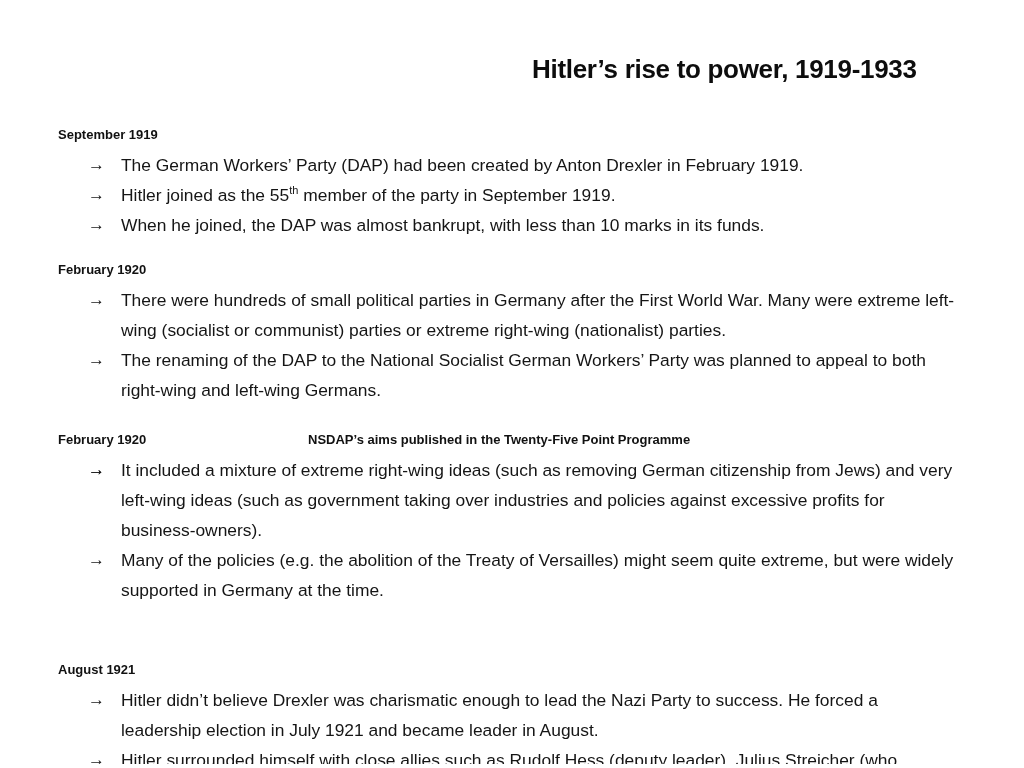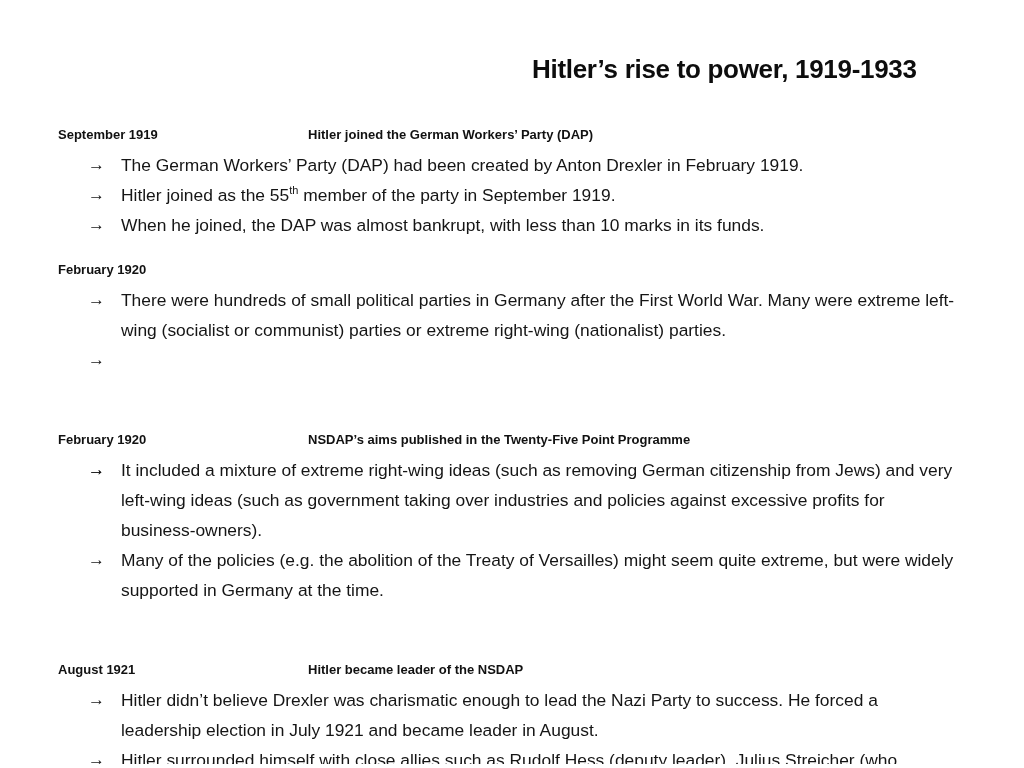"Hitler joined the German Workers’" span.sec-event { html: <span>Hitler joined the German Workers’ Party (DAP)</span> -> none }
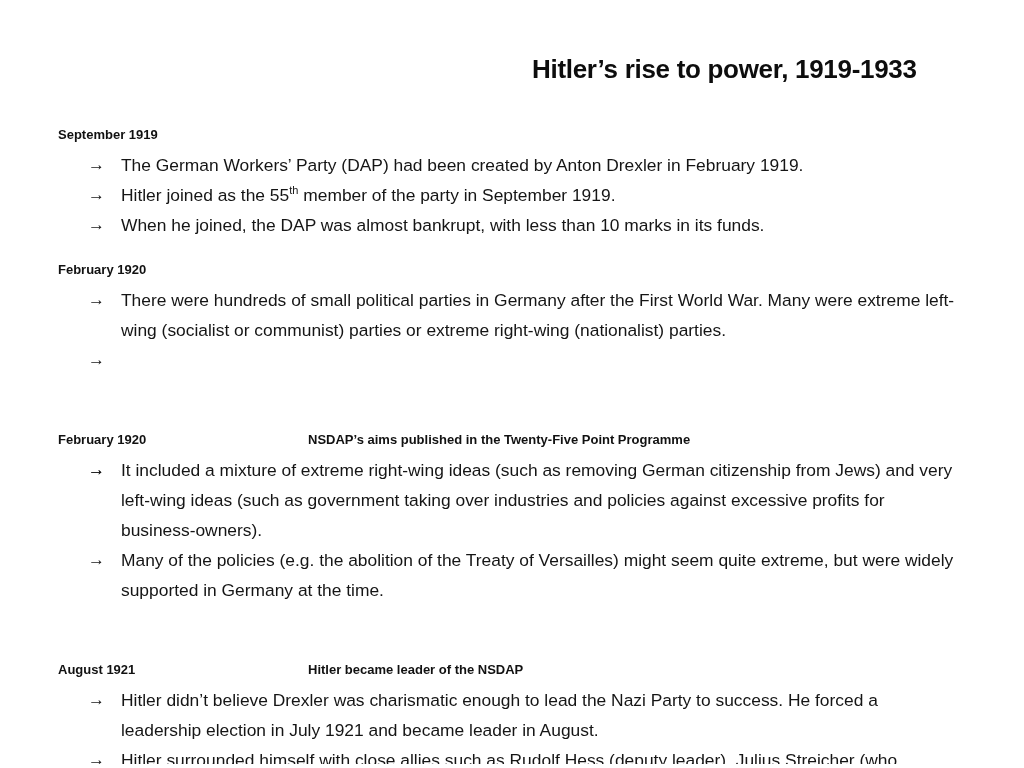"The renaming of the DAP" span { html: none -> <span>The renaming of the DAP to the National Socialist German Workers’ Party was planned to appeal to both right-wing and left-wing Germans.</span> }
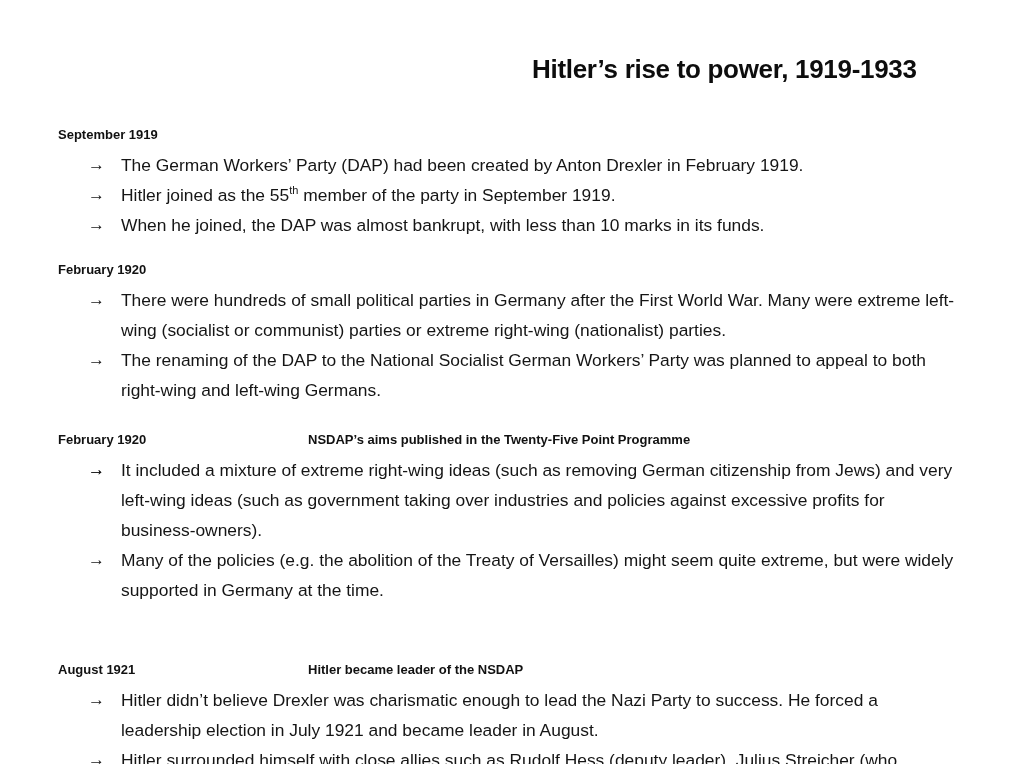"Hitler became leader of the" span.sec-event { html: <span>Hitler became leader of the NSDAP</span> -> none }
